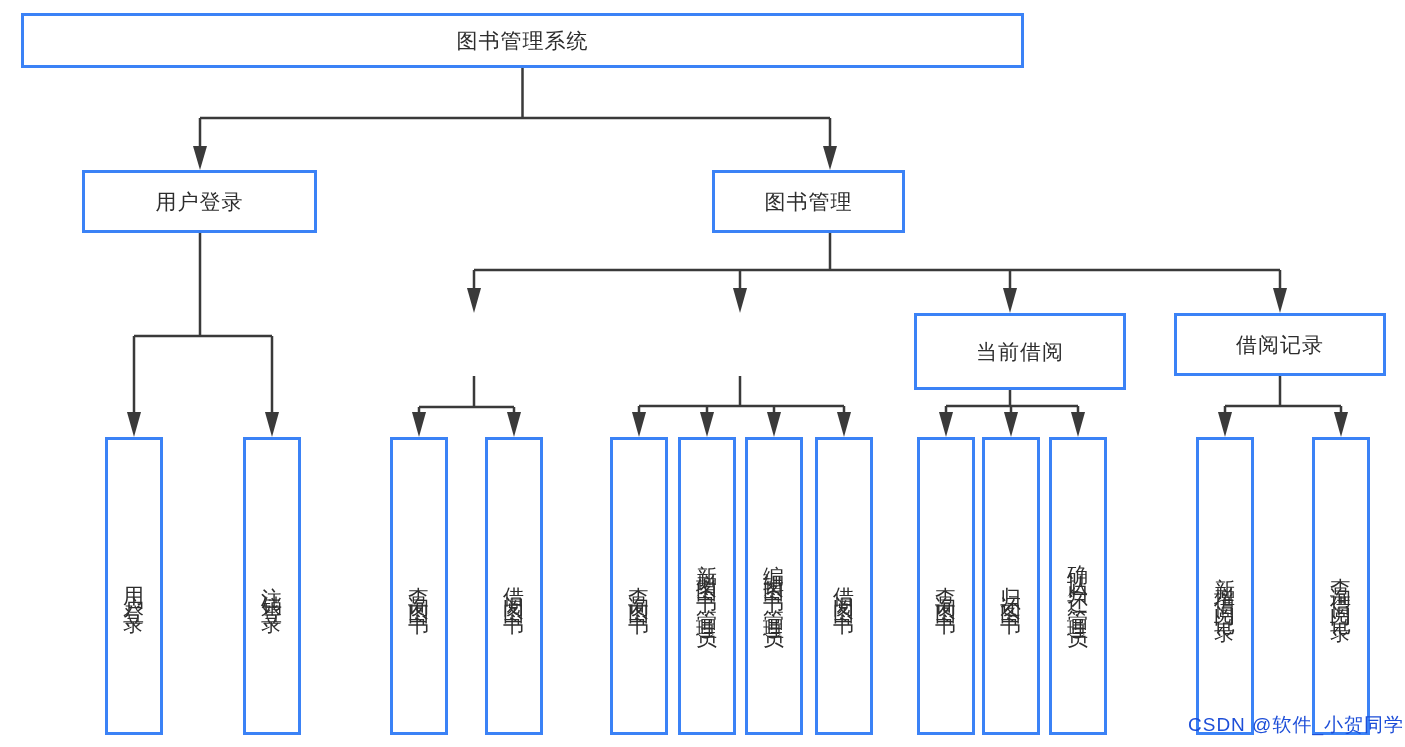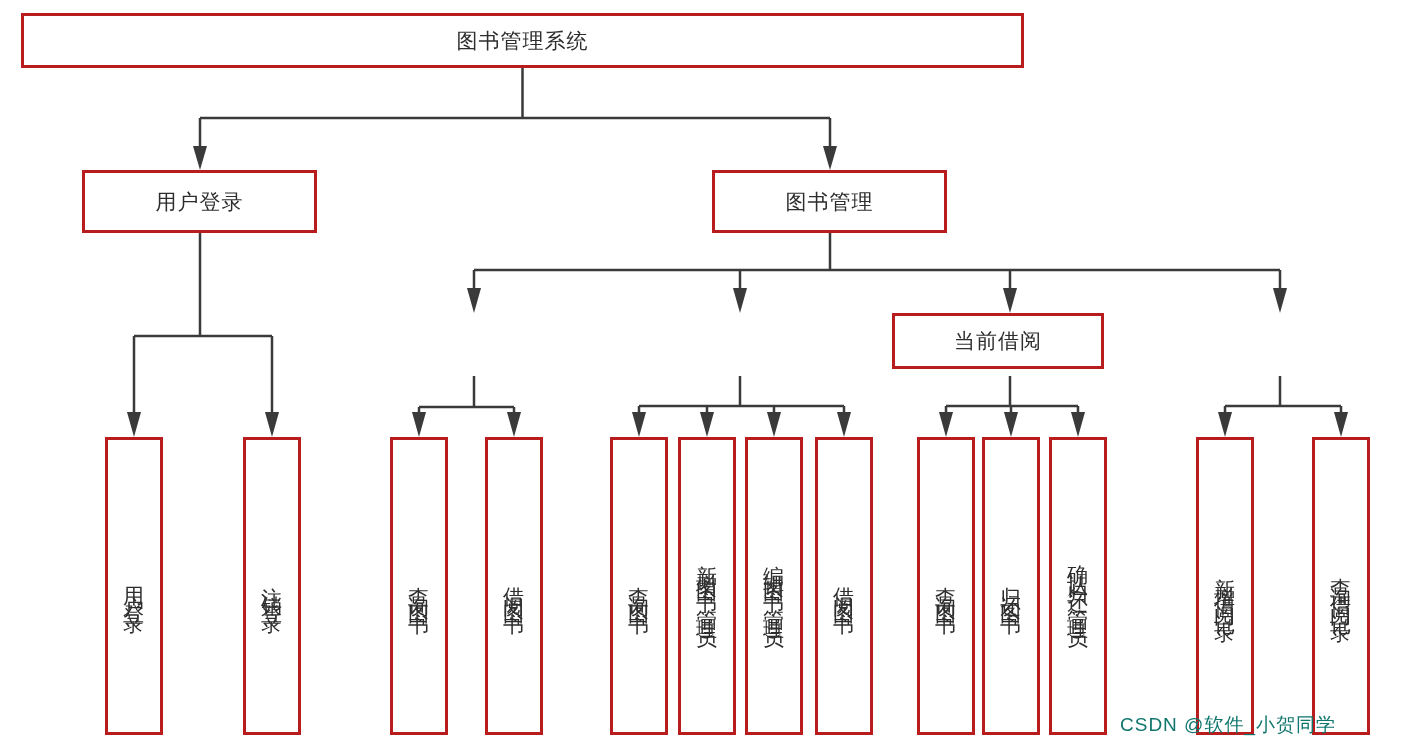"图书管理系统" .node { border: 3px solid #b91c1c -> 3px solid #3b82f6 }
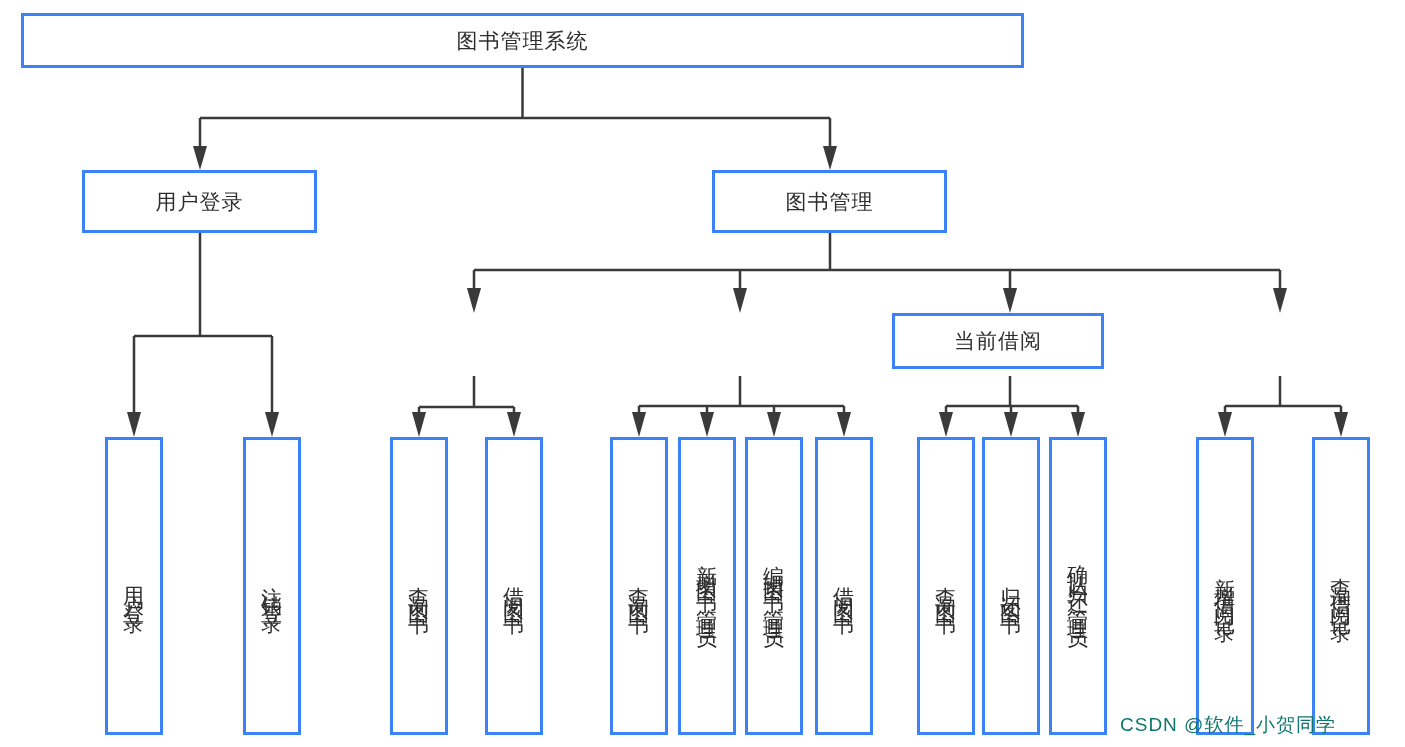"图书管理" div.node { width: 235px -> 193px }
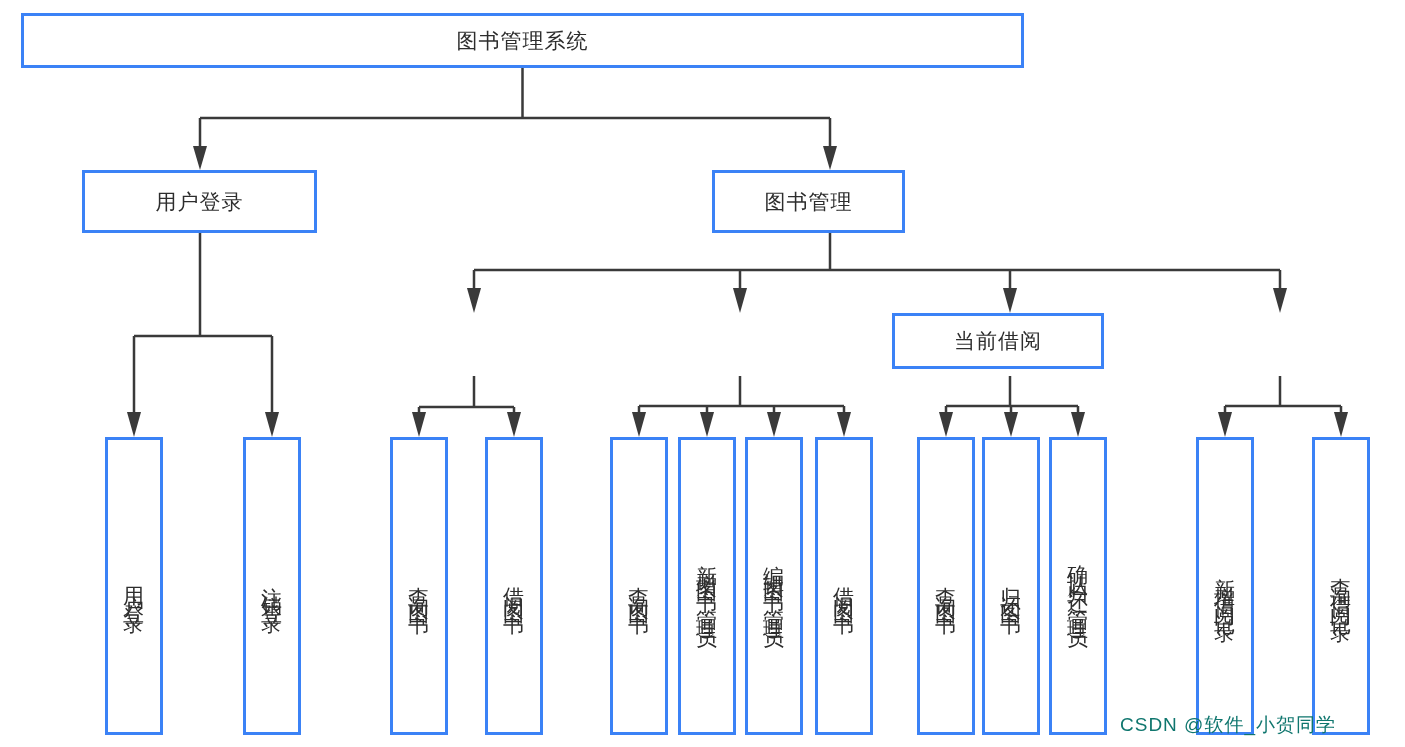"当前借阅" div.node { height: 56px -> 77px; left: 892px -> 914px }
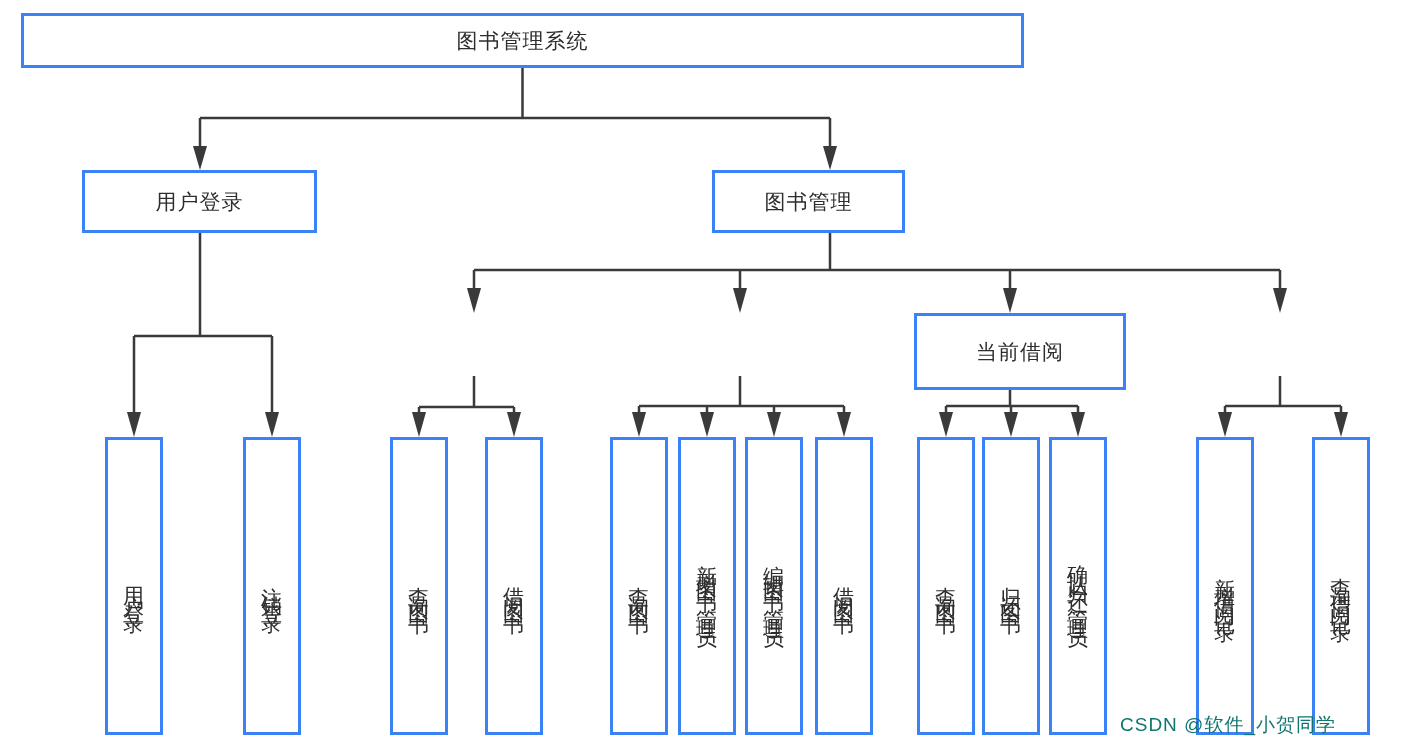"借阅记录" div.node { html: none -> <div>借阅记录</div> }
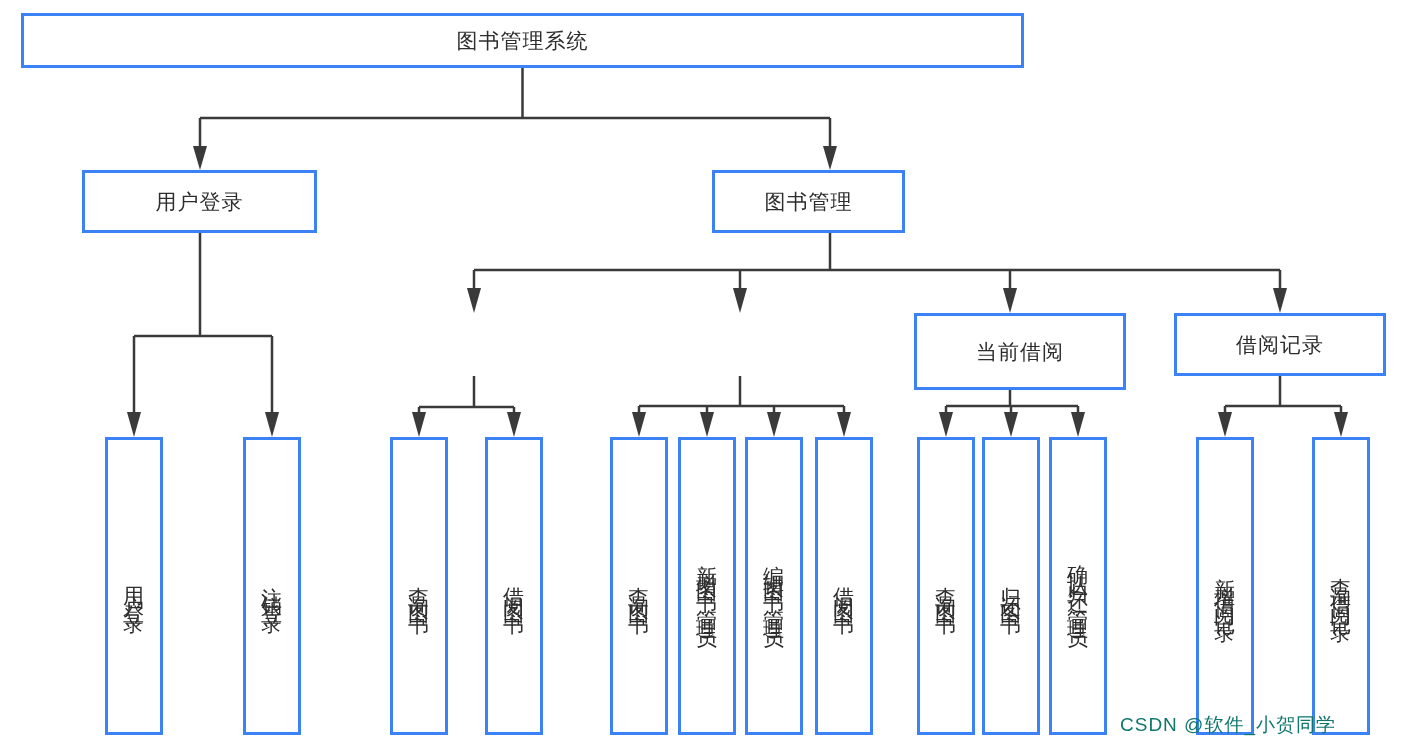"CSDN @软件_小贺同学" #watermark { color: #0f766e -> #1d4ed8; left: 1120px -> 1188px }
